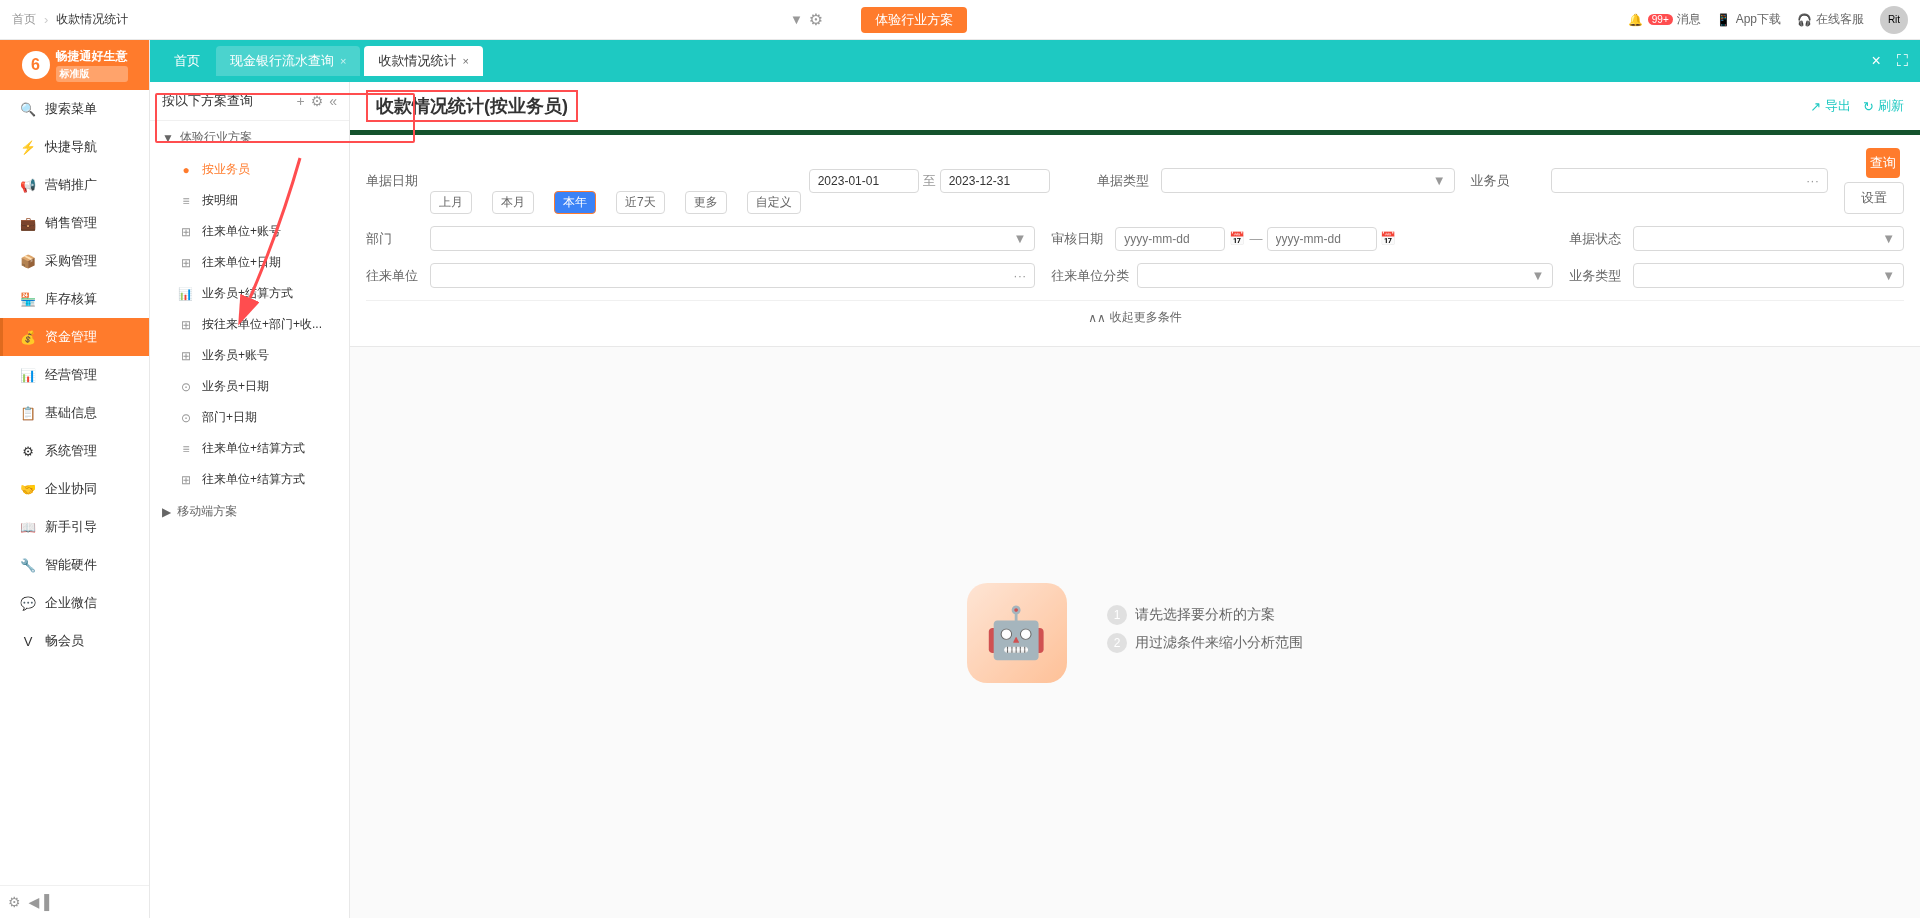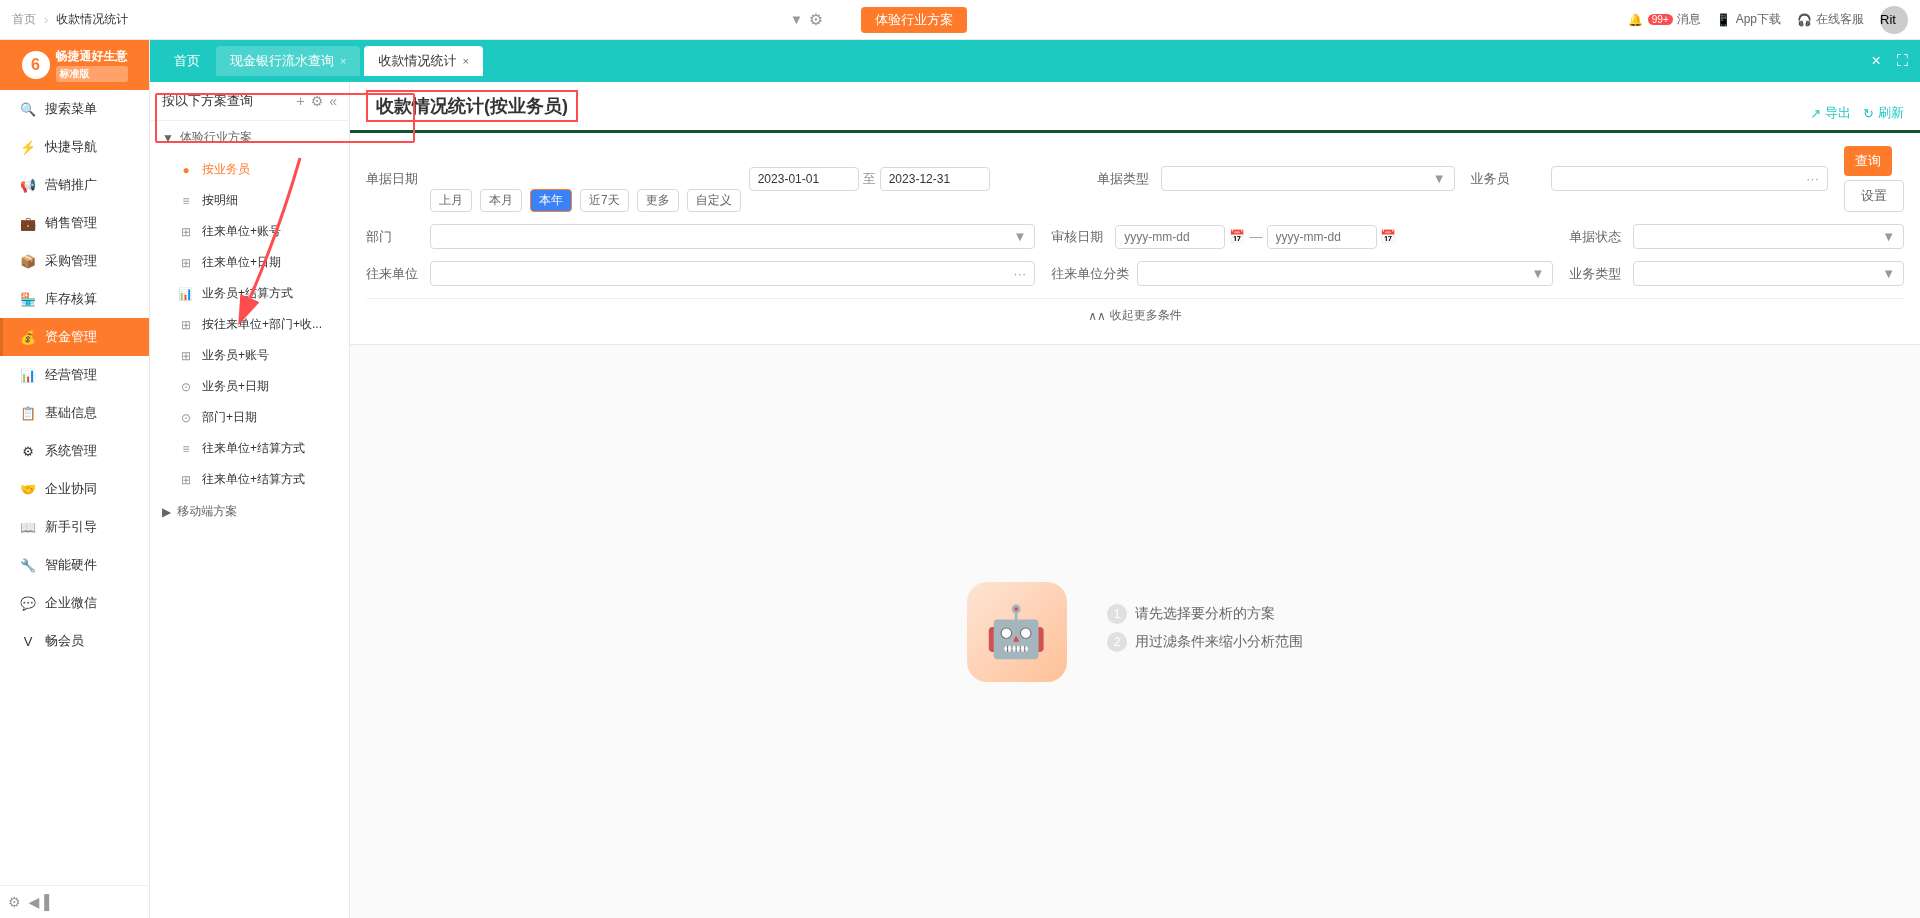"Rit" div { font-size: 13px -> 10px; justify-content: none -> center }
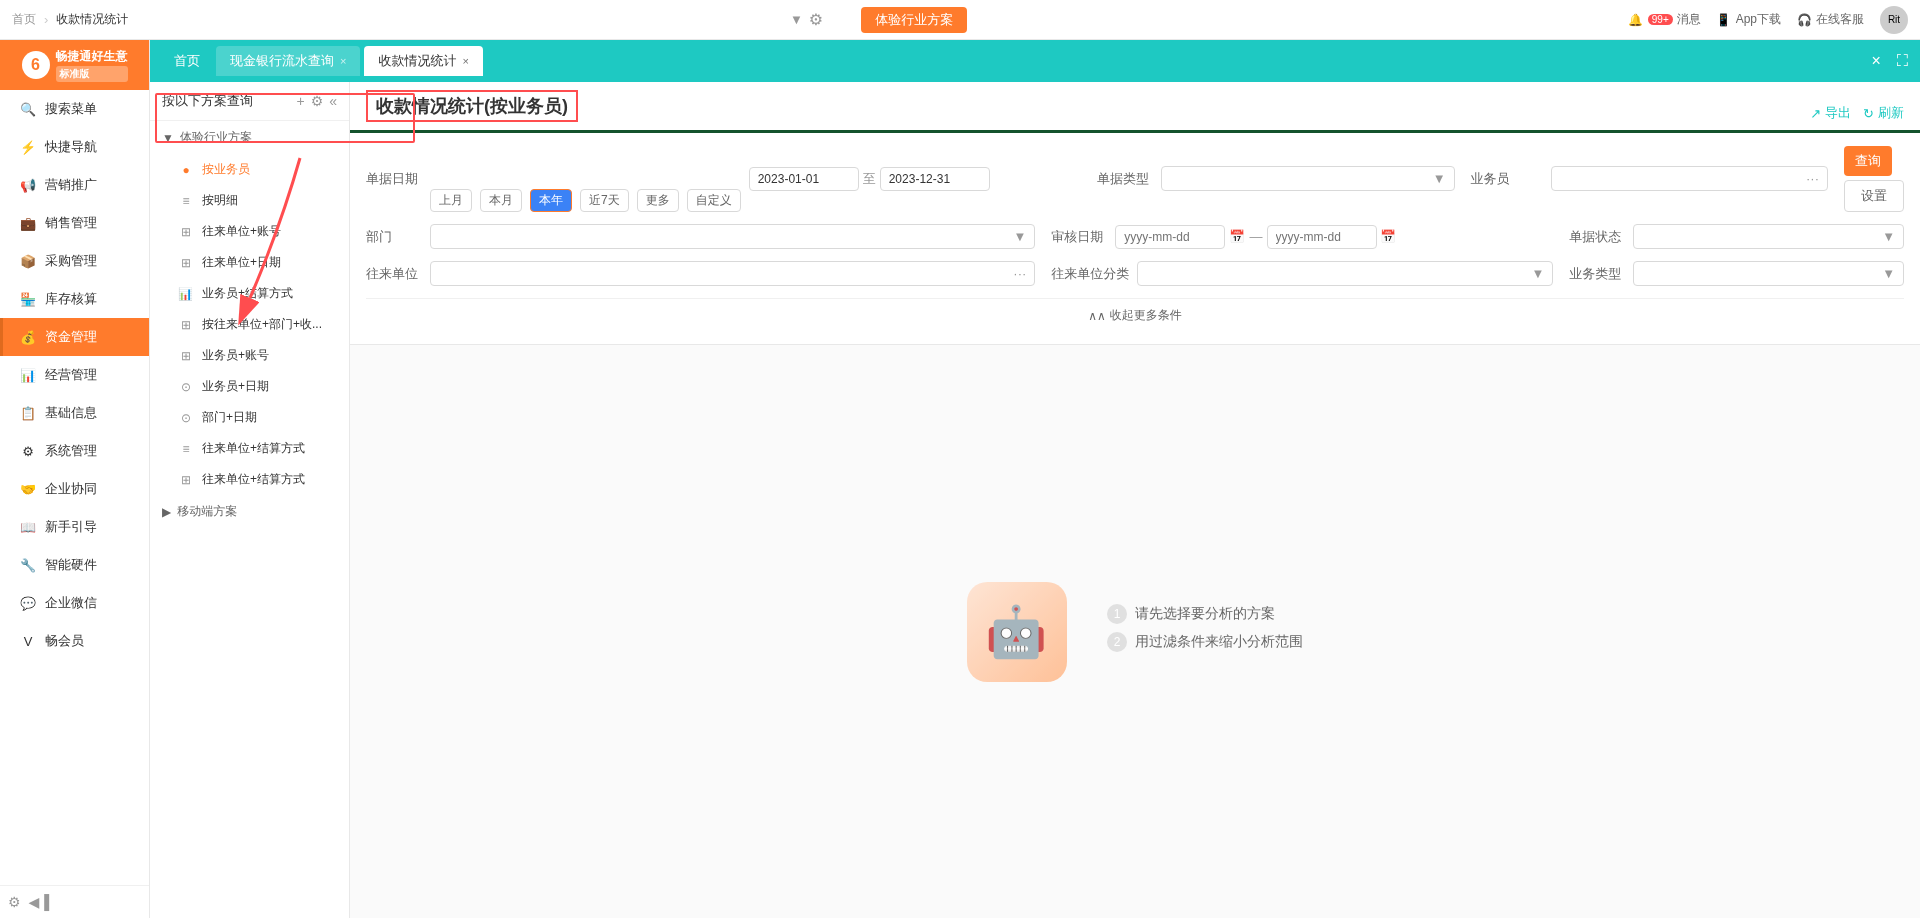"收款情况统计(按业务员)" .page-header { align-items: flex-end -> center; border-bottom: 3px solid #14532d -> 5px solid #14532d }
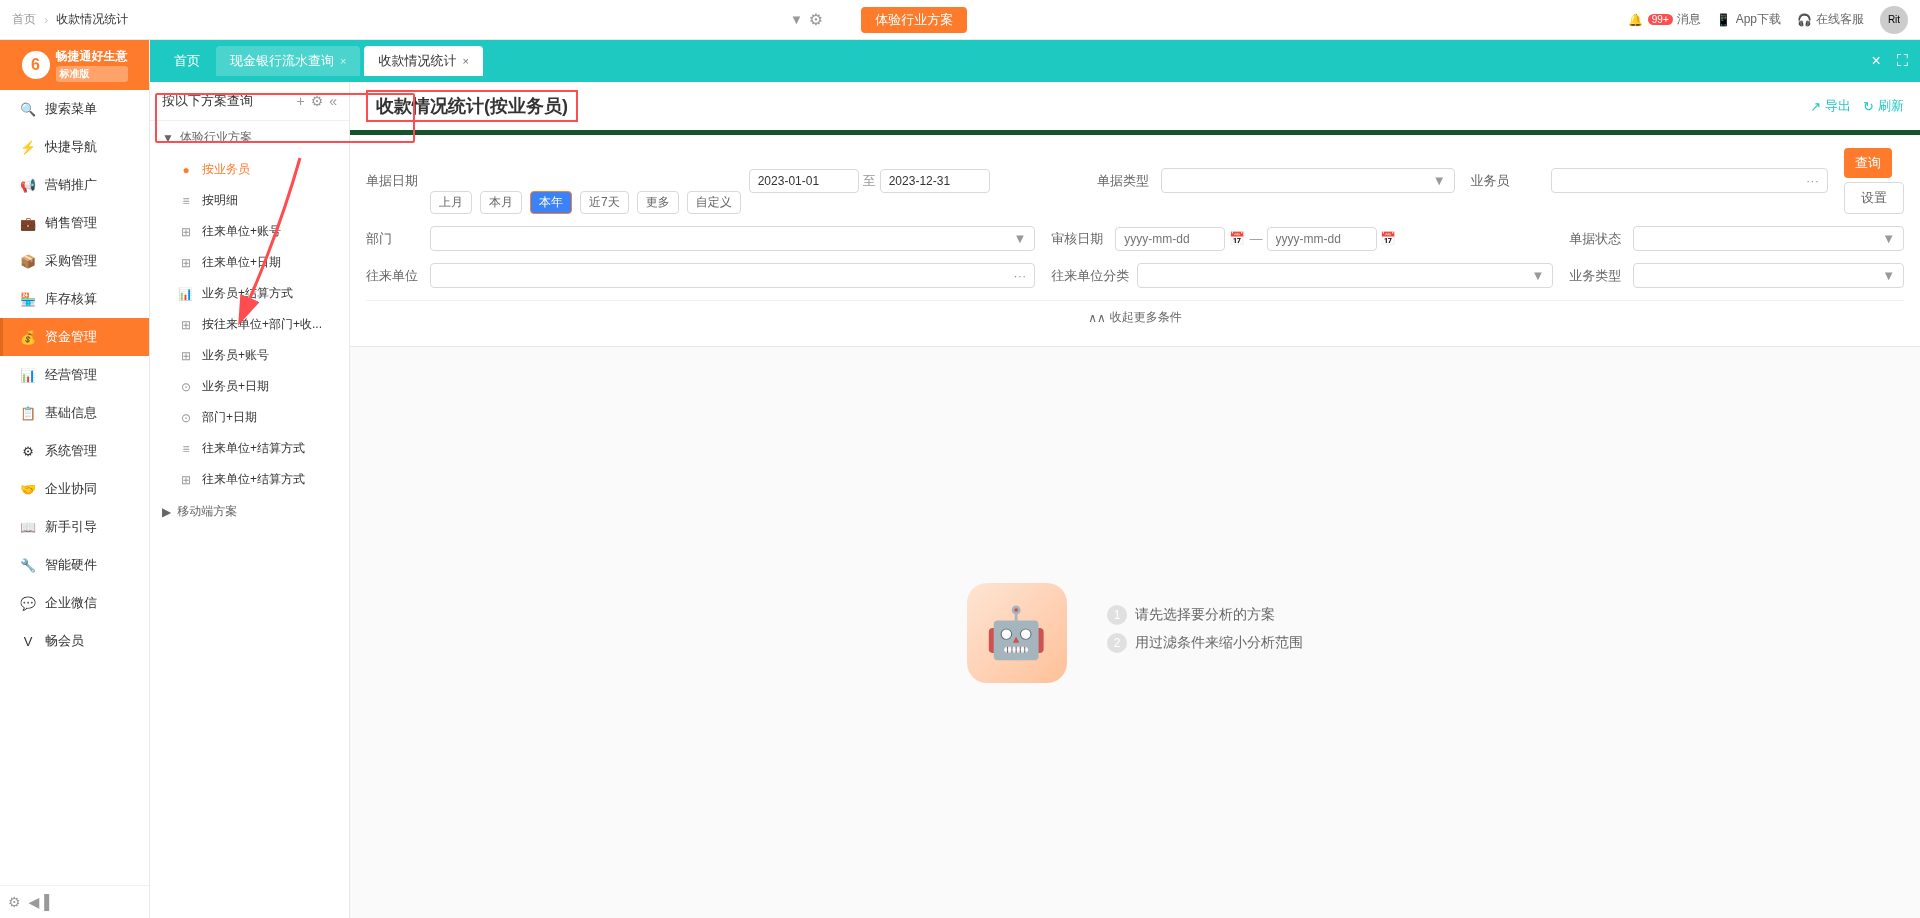"查询" .btn-primary { margin-left: none -> 22px; padding: 6px 11px -> 6px 4px }
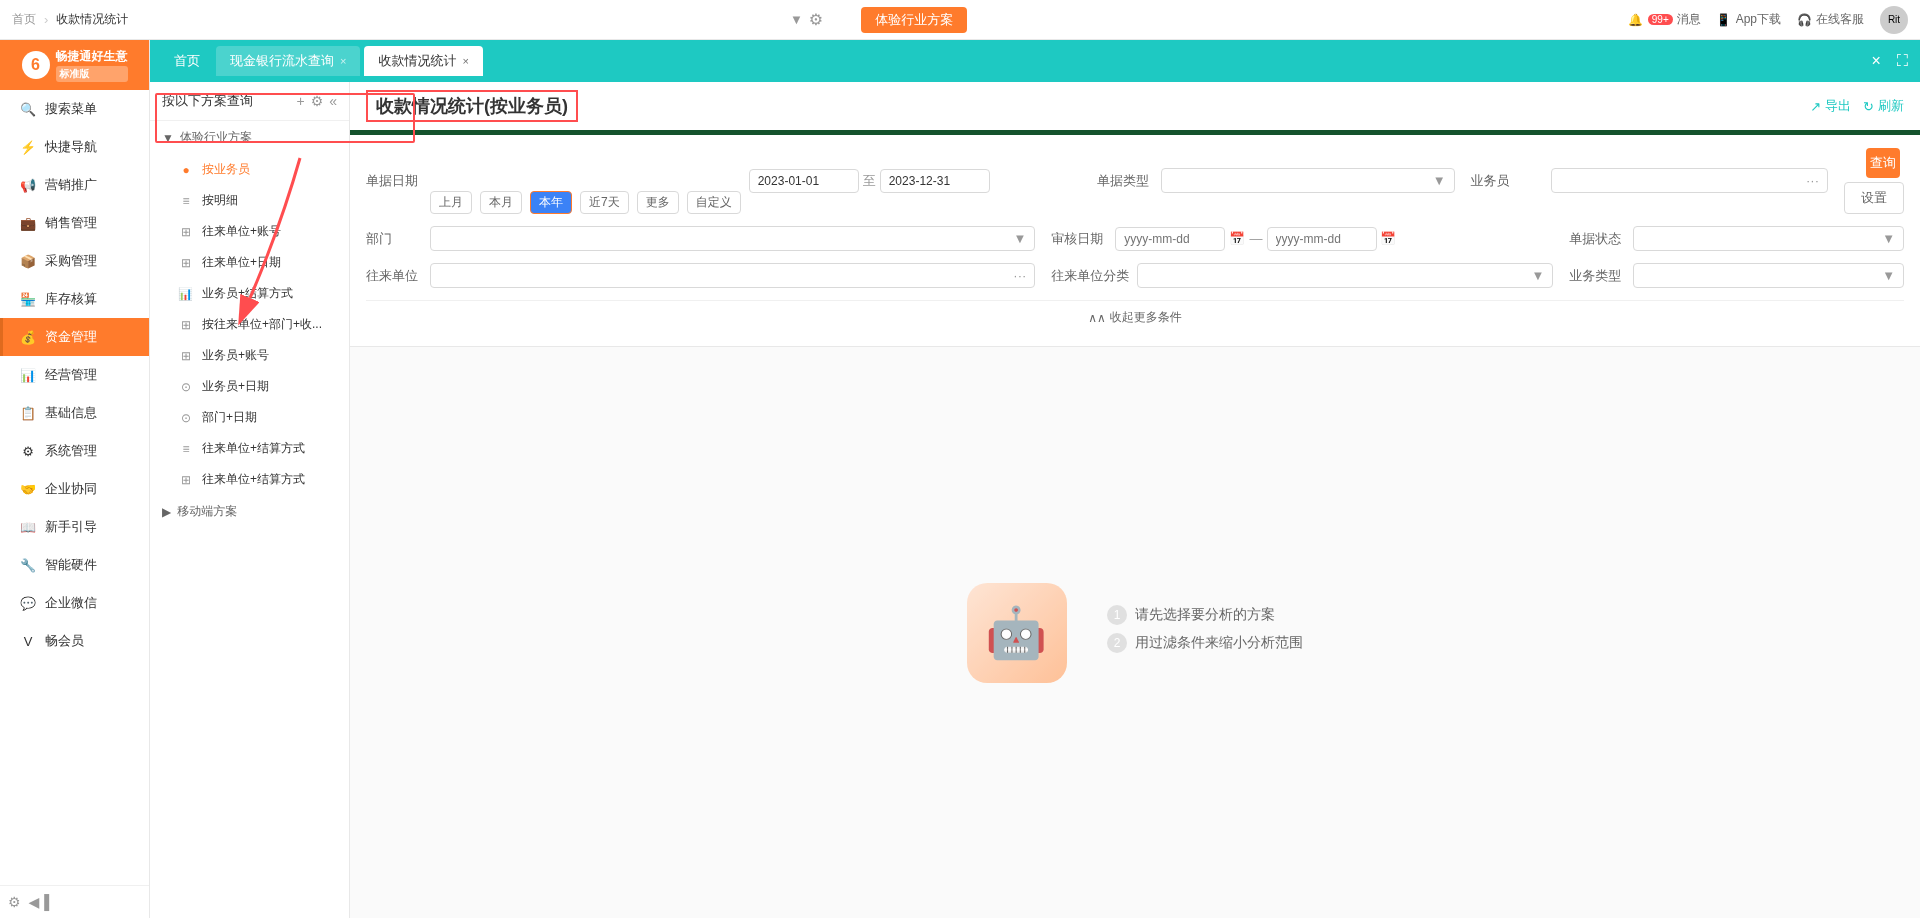"上月" .date-quick-btns { gap: 8px -> 20px }
